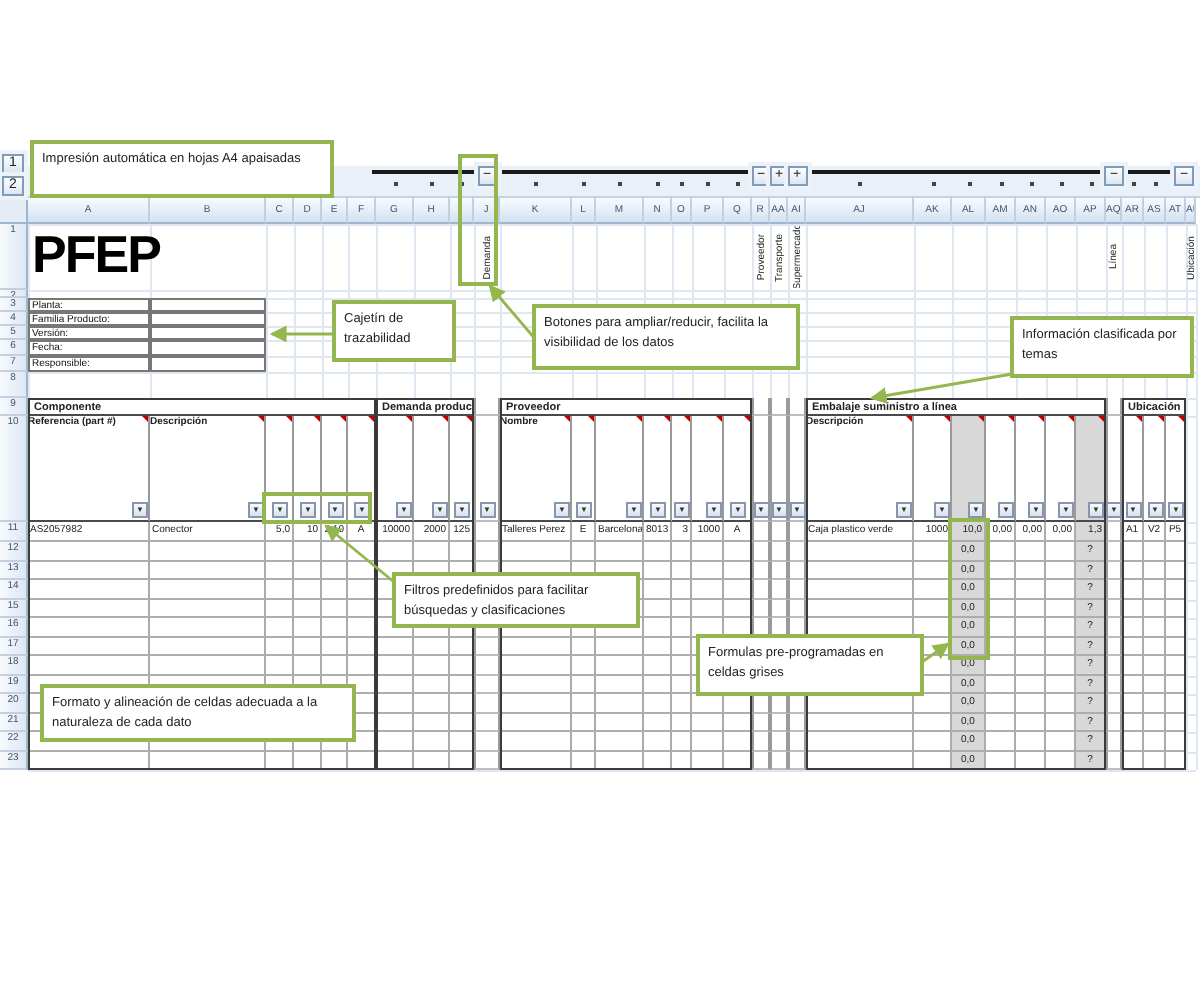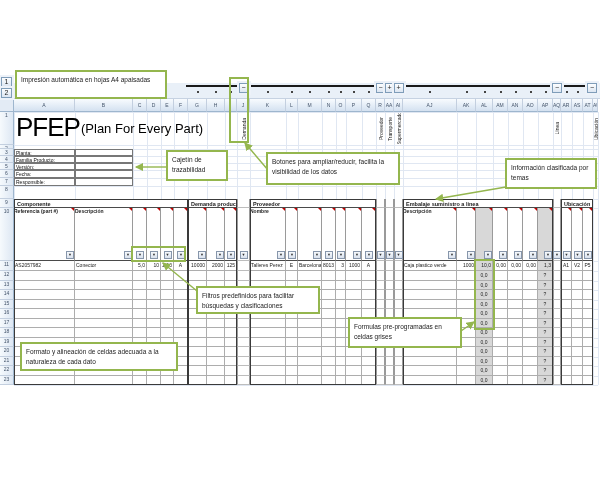"PFEP" #pfep { font-weight: normal -> bold }
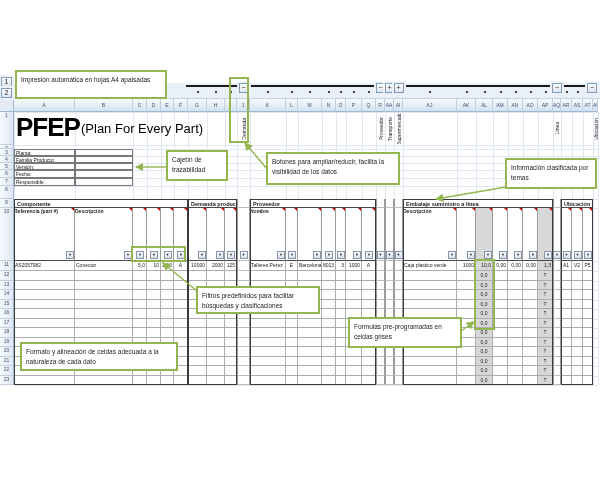"(Plan For Every Part)" div { html: <div>(Plan For Every Part)</div> -> none }
